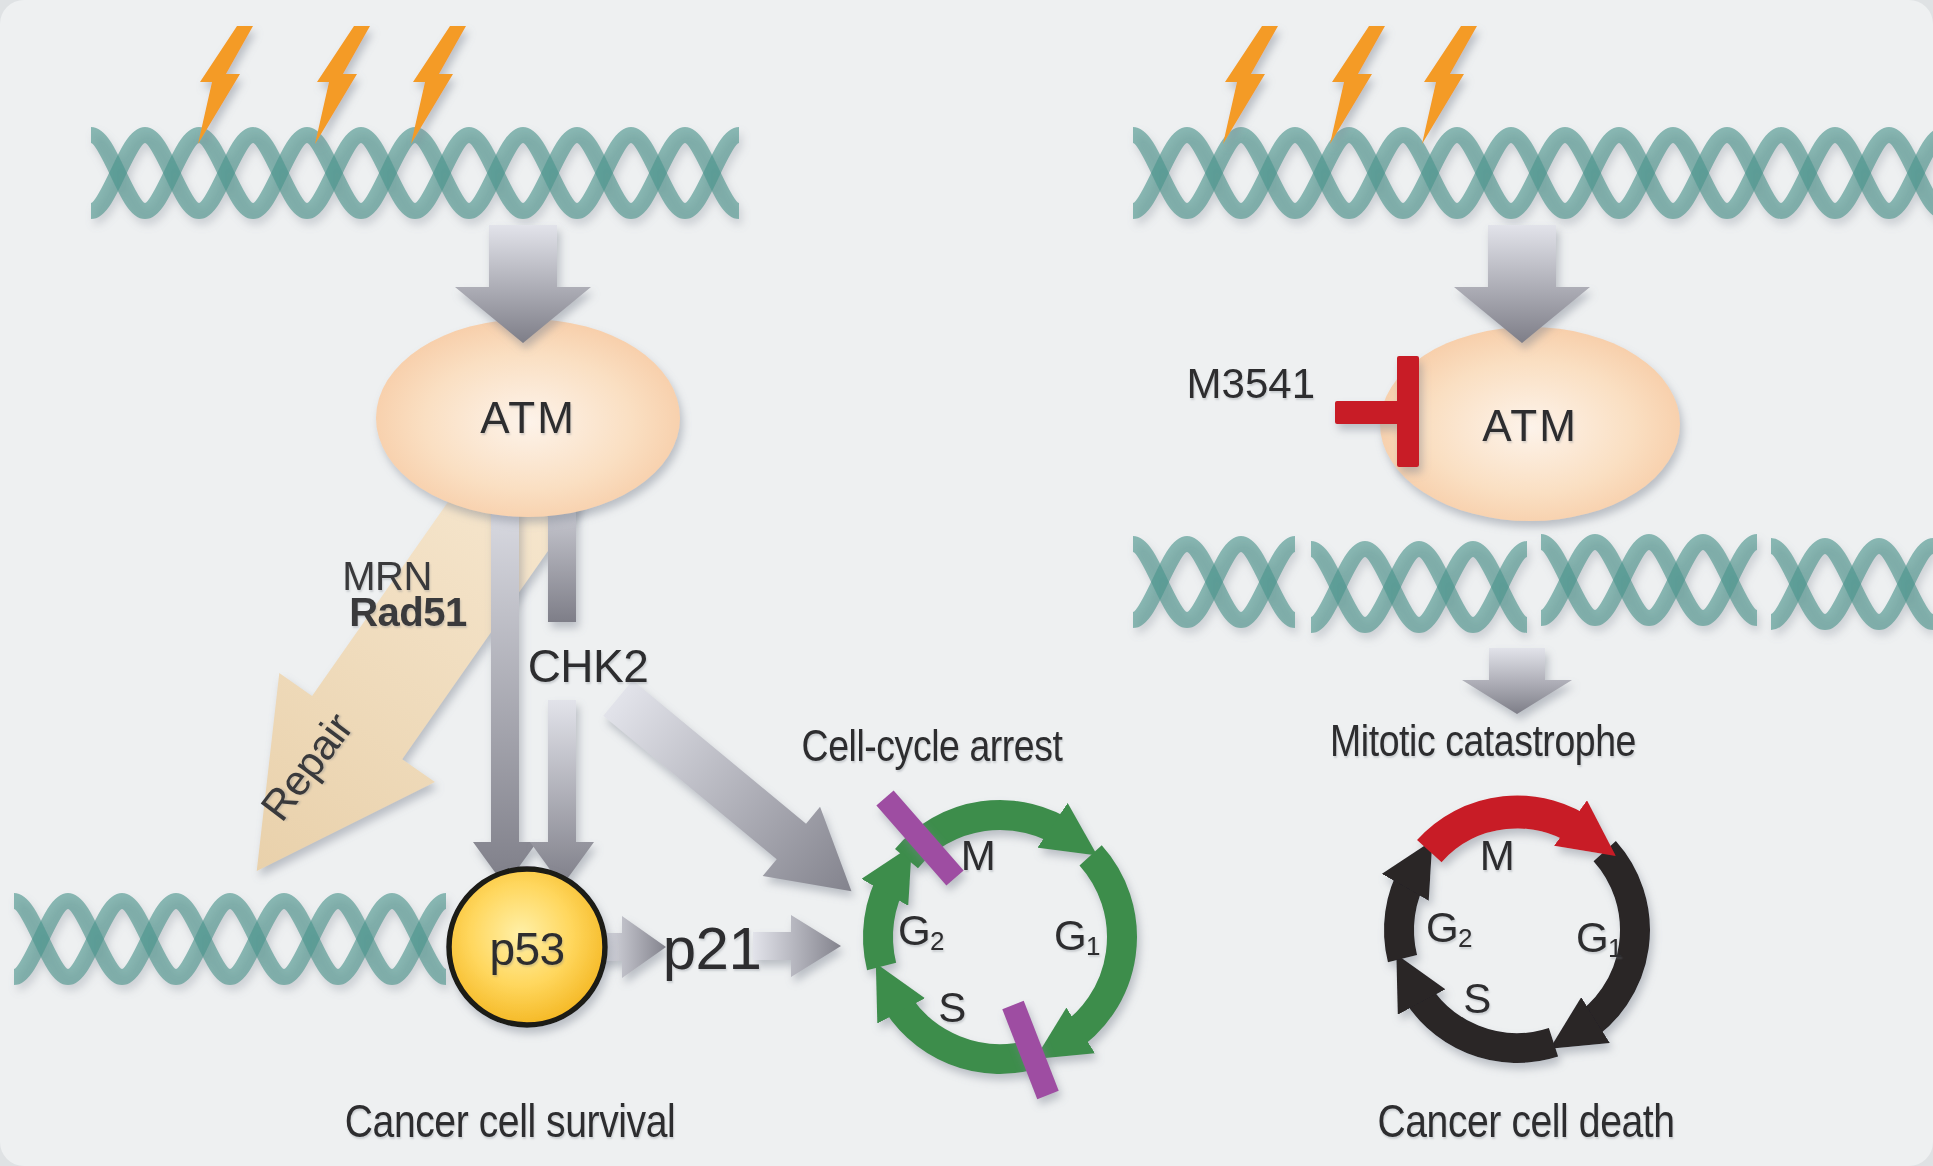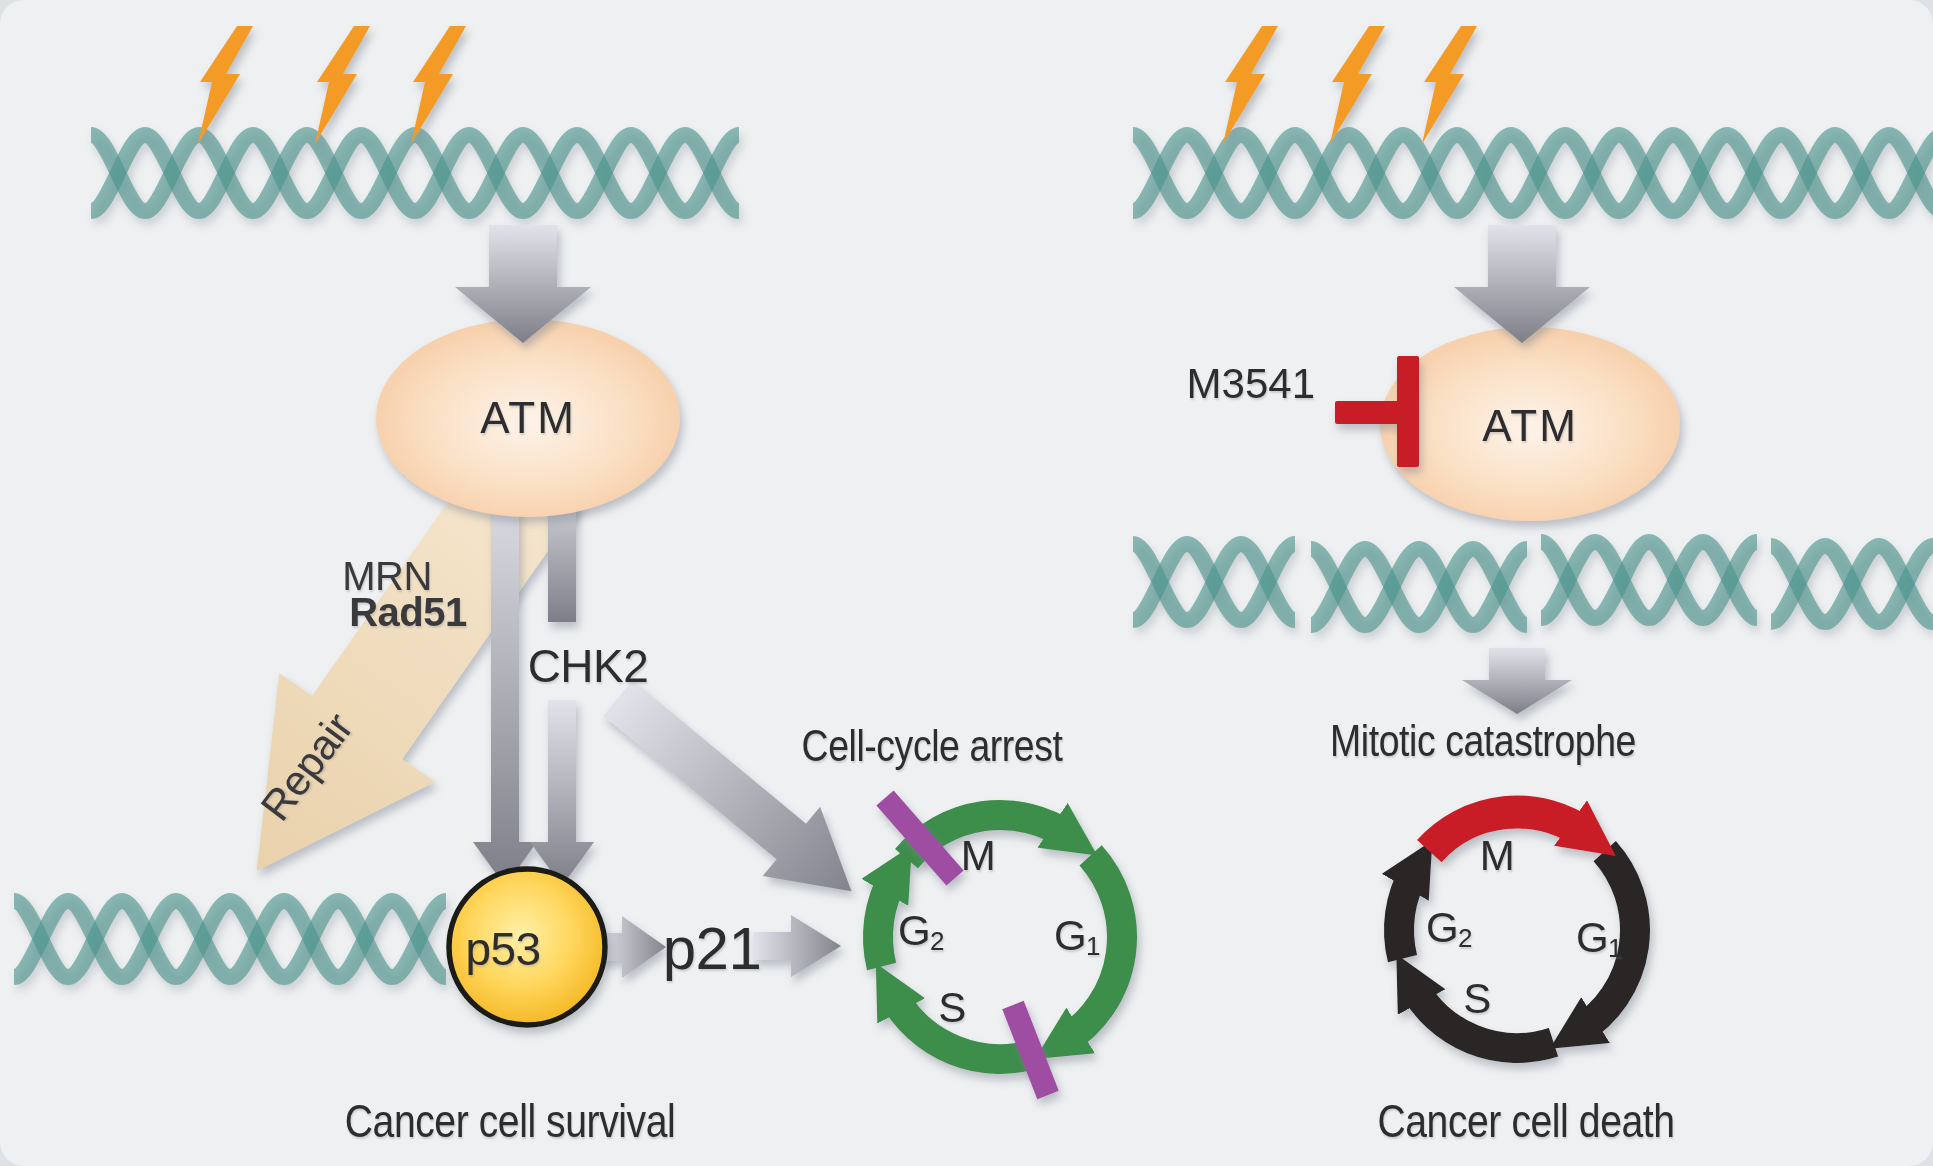"p53" div.lbl { left: 503px -> 527px }
